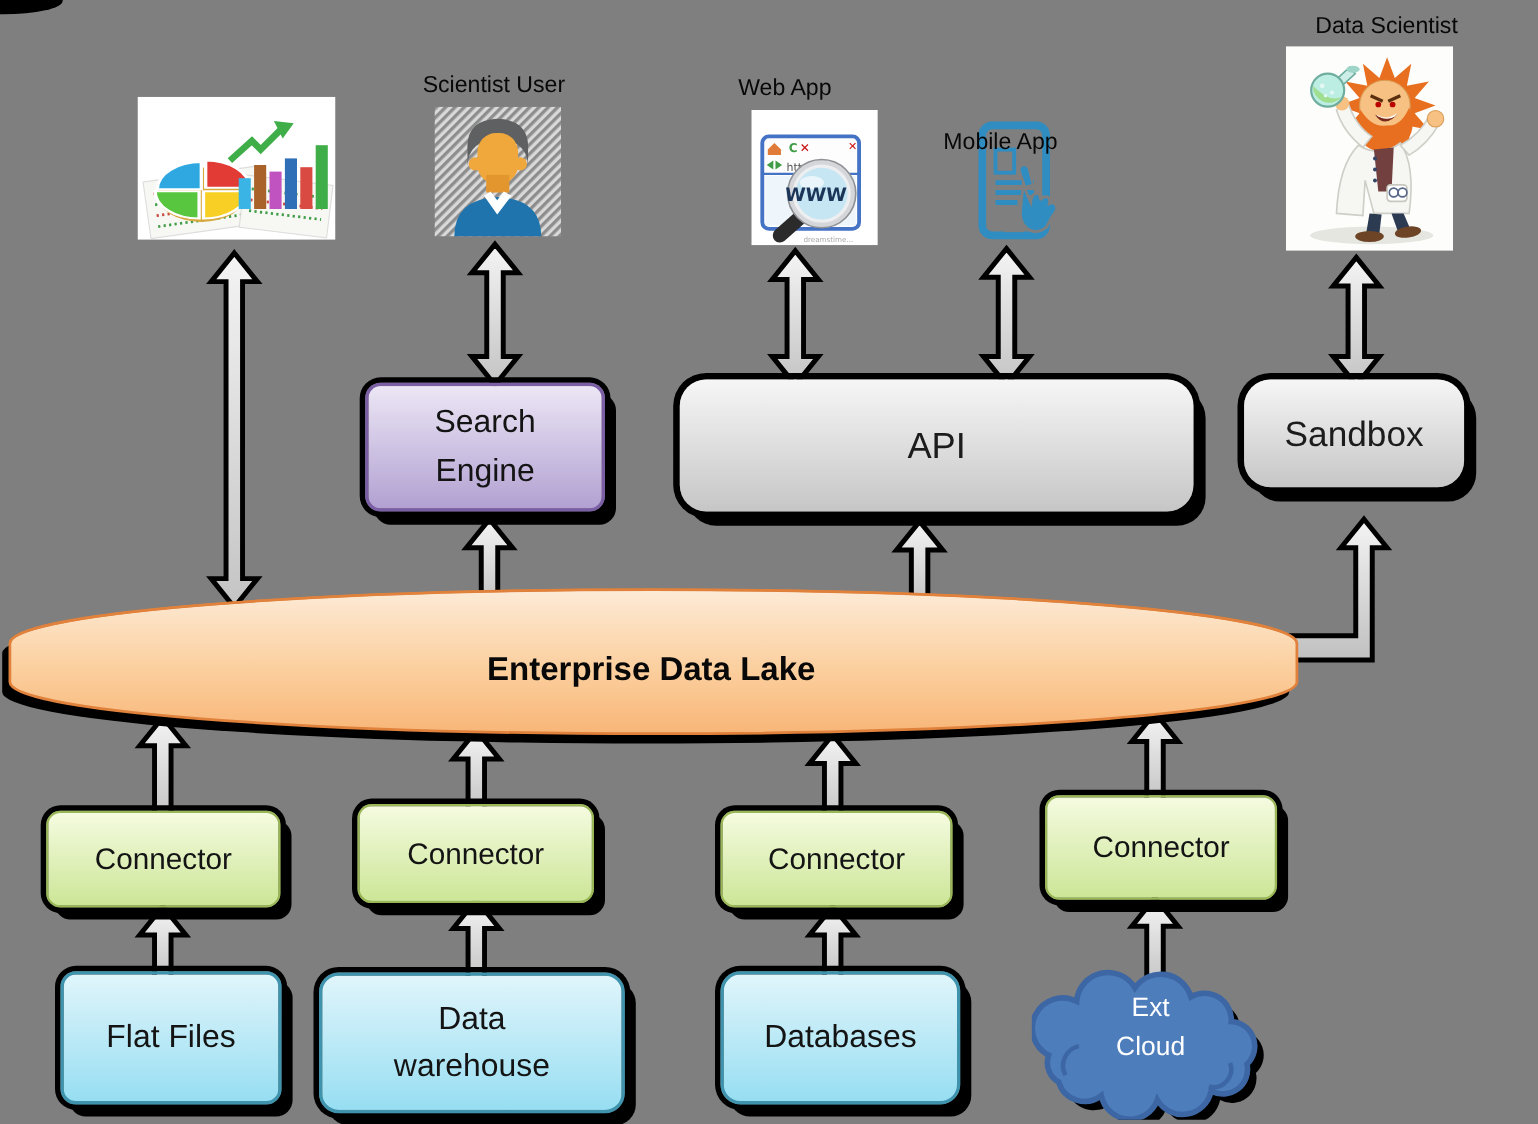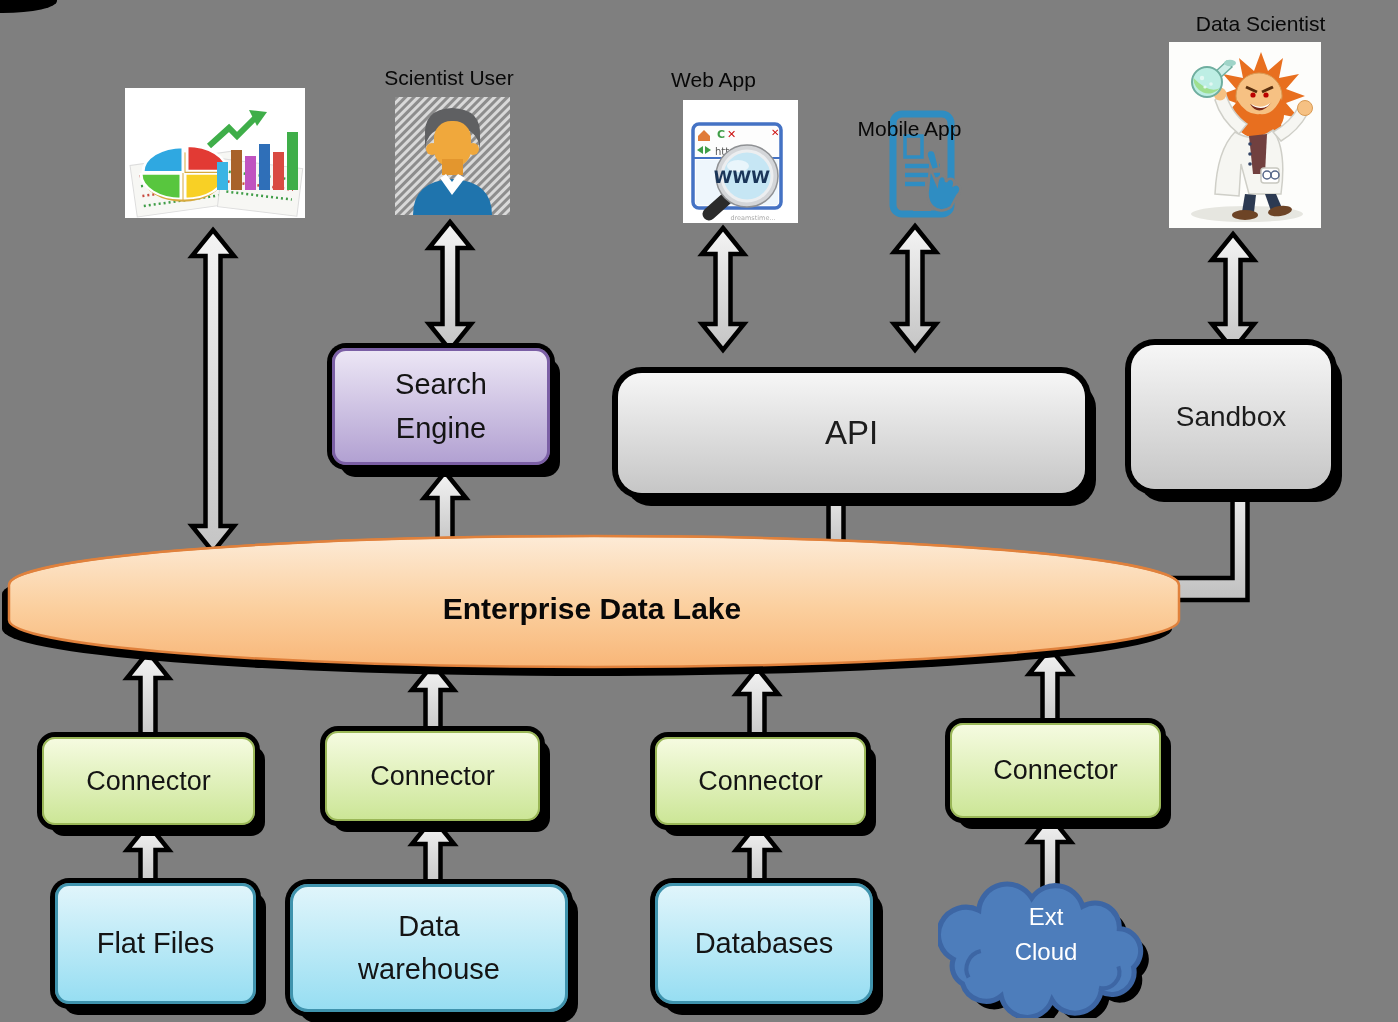"API" div.node { margin-top: 28px -> none }
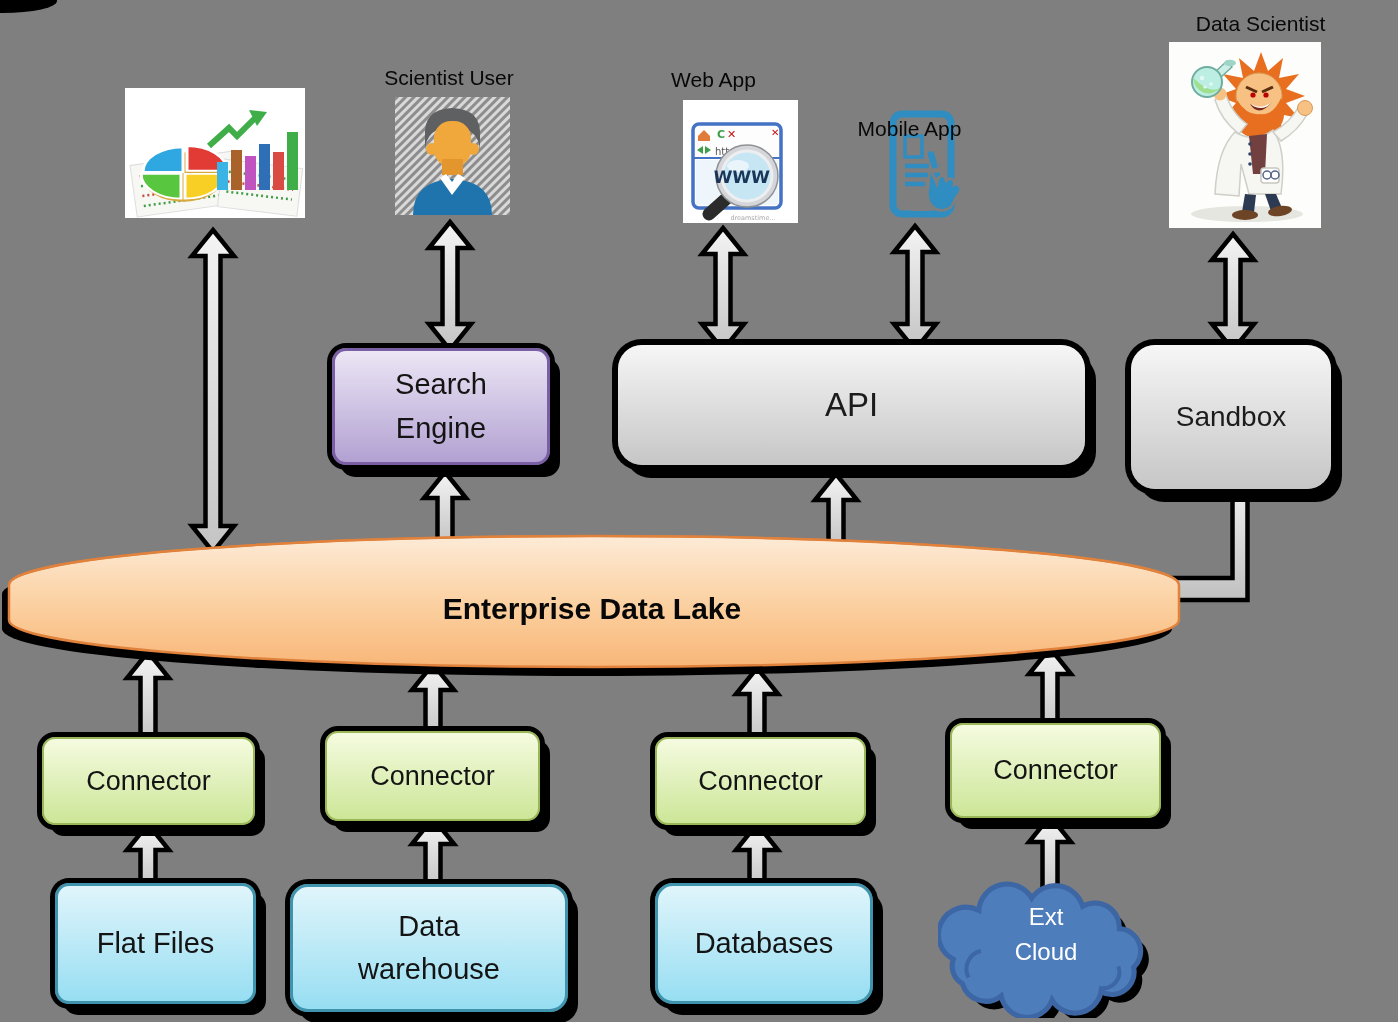"Sandbox" div.node { font-size: 28px -> 32px; height: 144px -> 98px }
